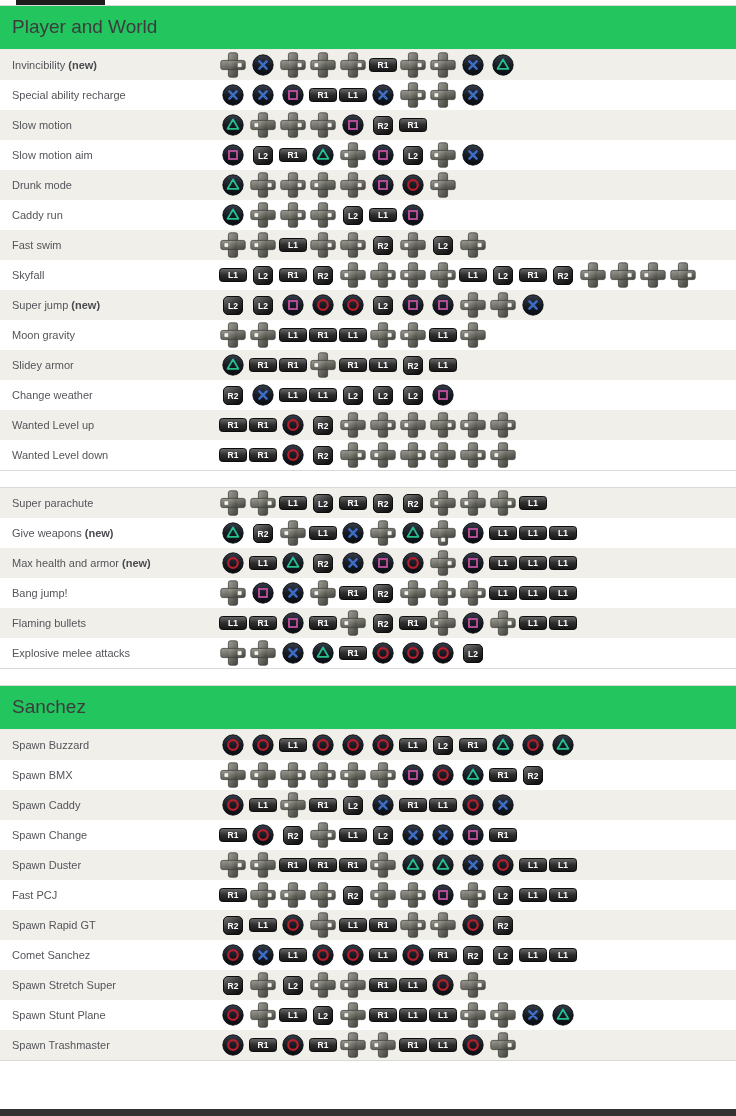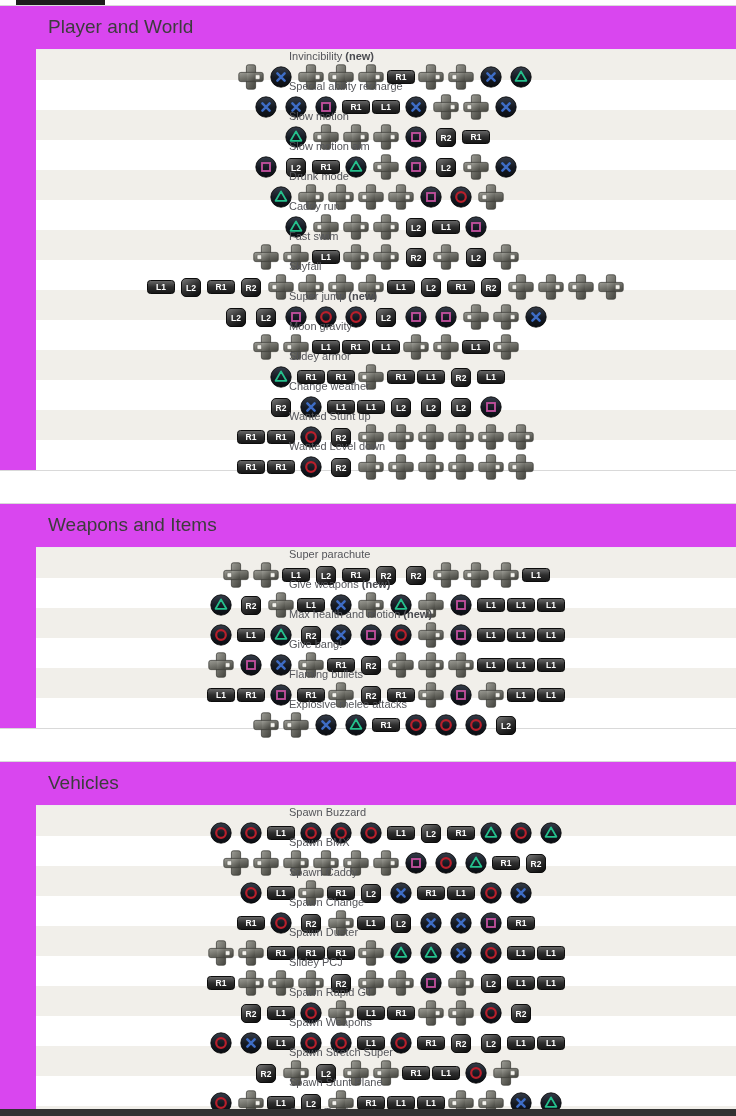"Player and World" .section { background: #d946ef -> #22c55e; margin-bottom: 32px -> 16px; padding-left: 36px -> none }
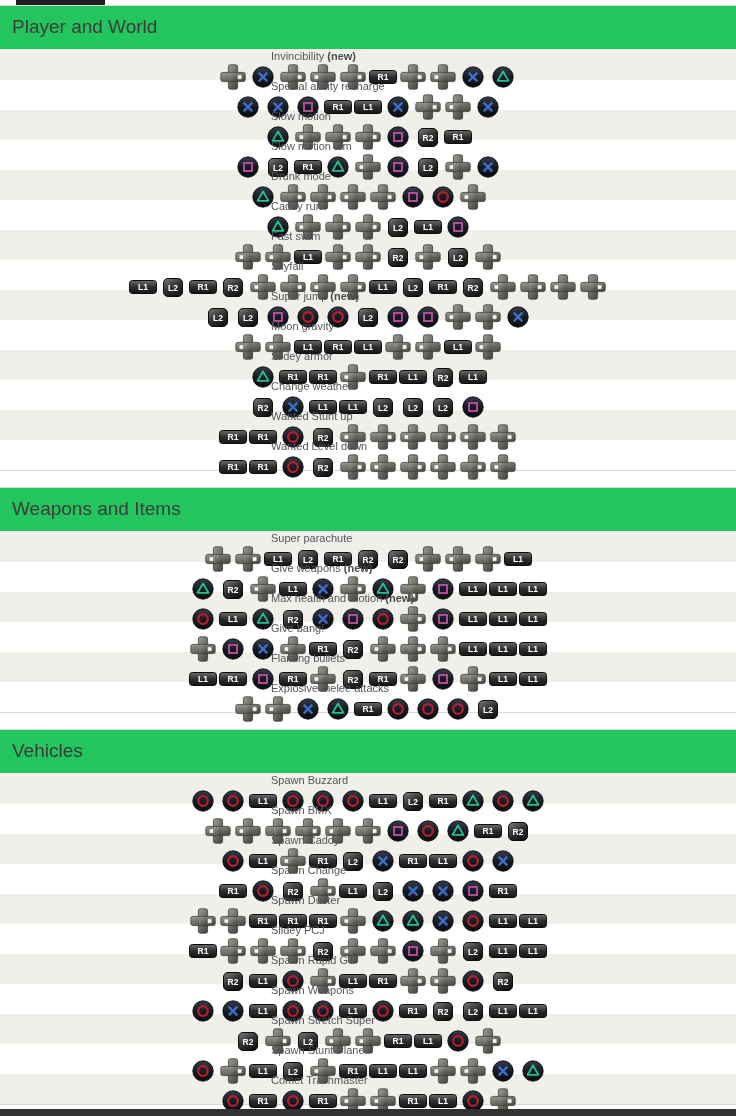"Invincibility (new)" .cheat-row { flex-direction: column -> none }
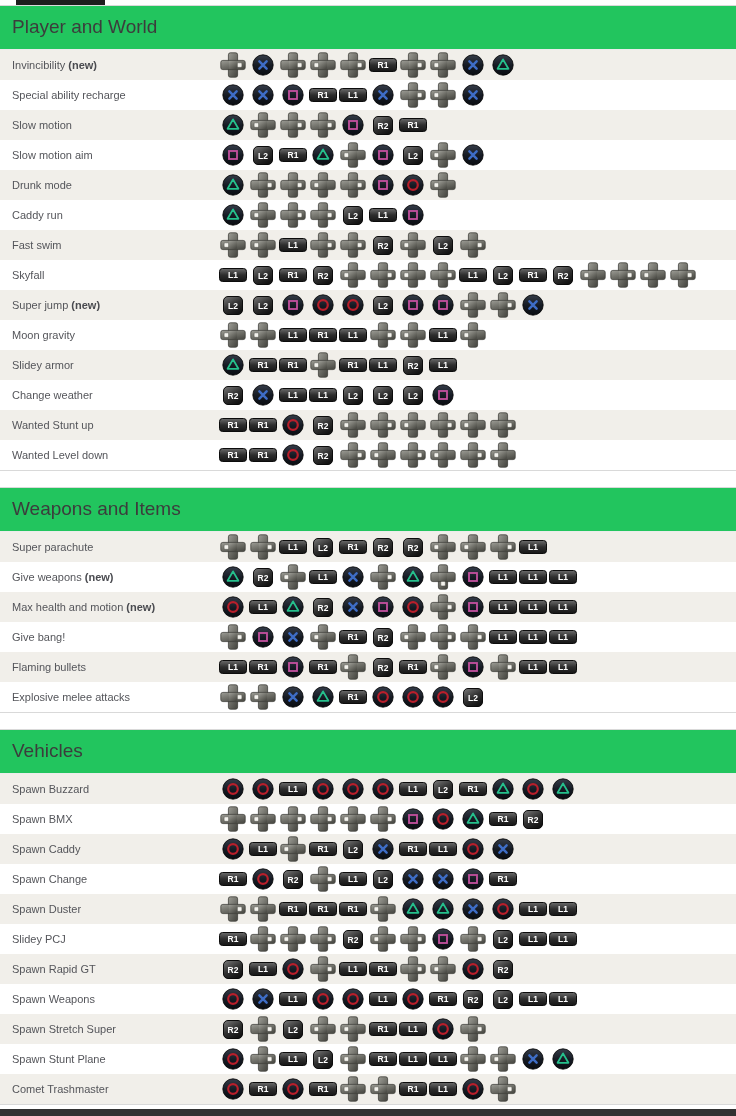"Wanted Stunt up" span { text: Stunt -> Level }
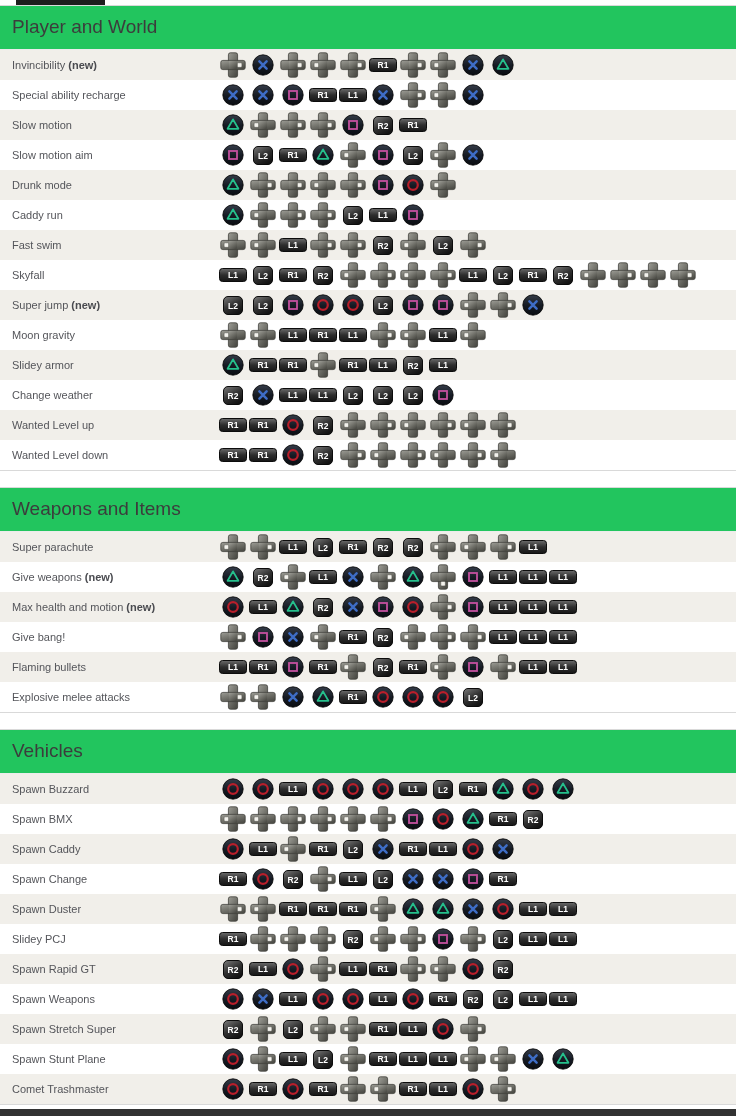"Weapons and Items" div.section-header { html: <div>Weapons and Items</div> -> none }
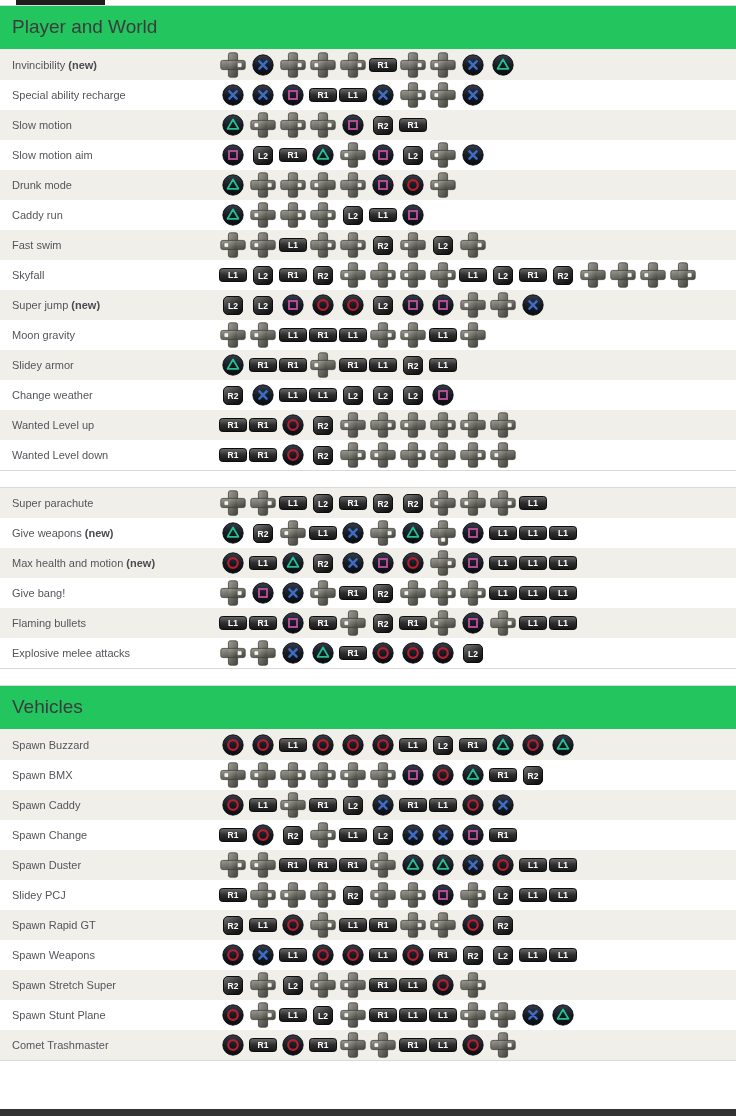"Max health and motion" span { text: motion -> armor }
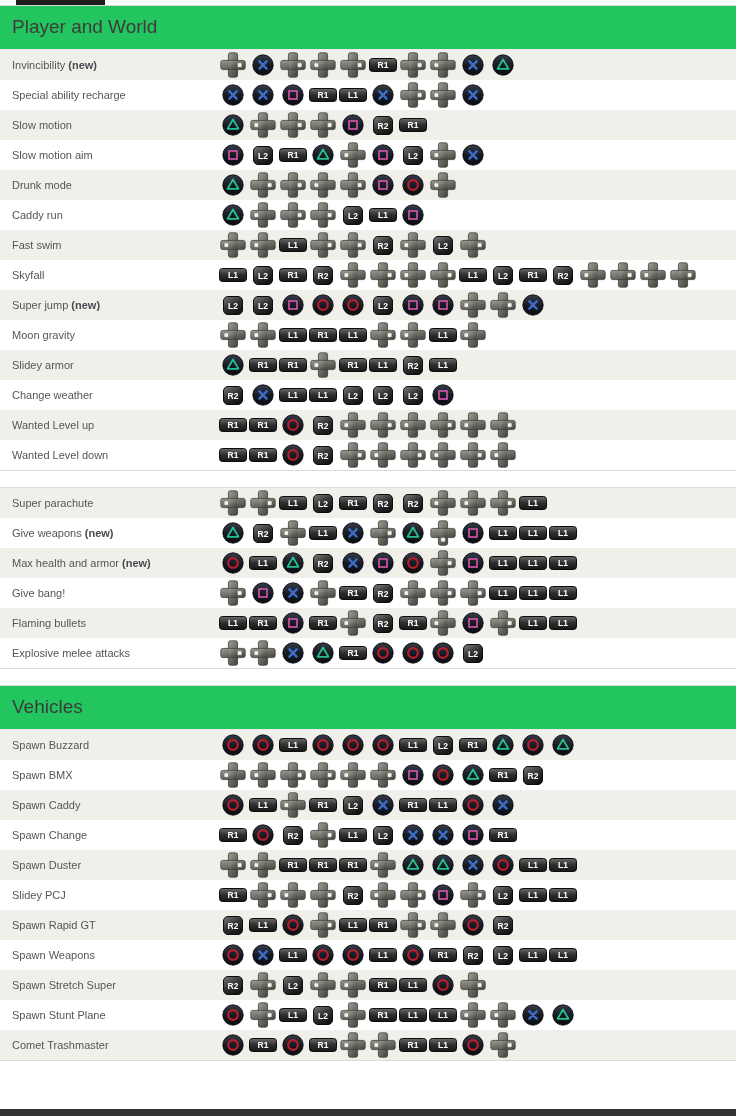"Give bang!" span { text: Give bang -> Bang jump }
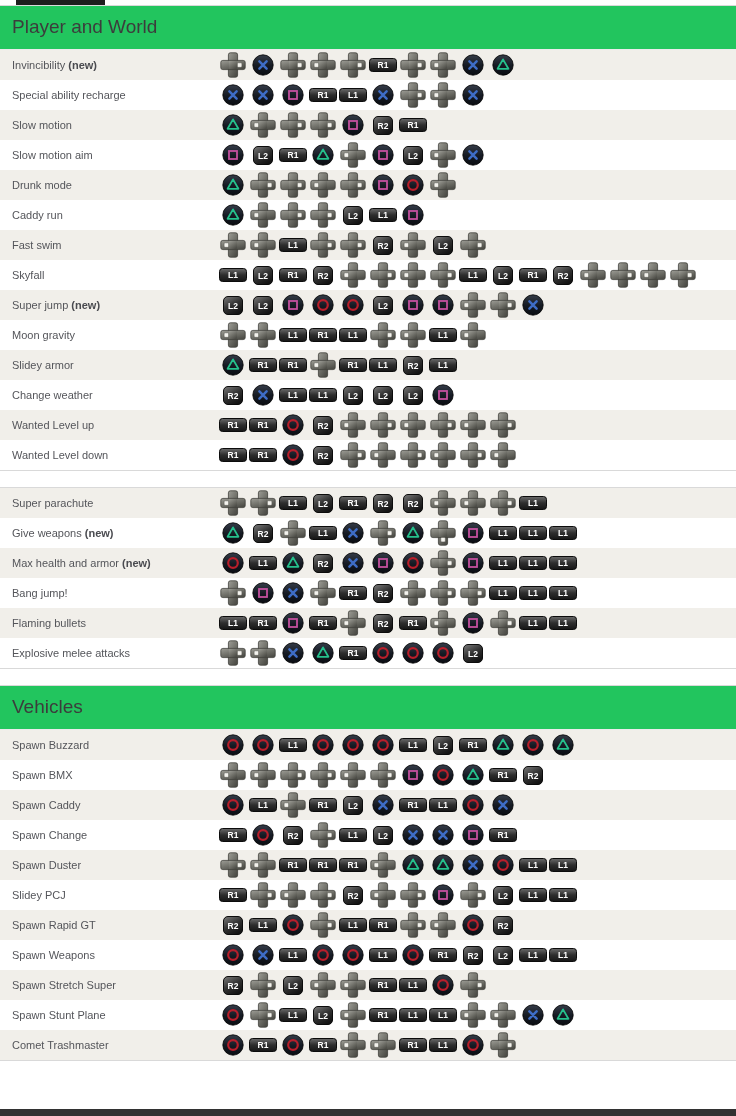"Vehicles" div.section-header { text: Vehicles -> Sanchez }
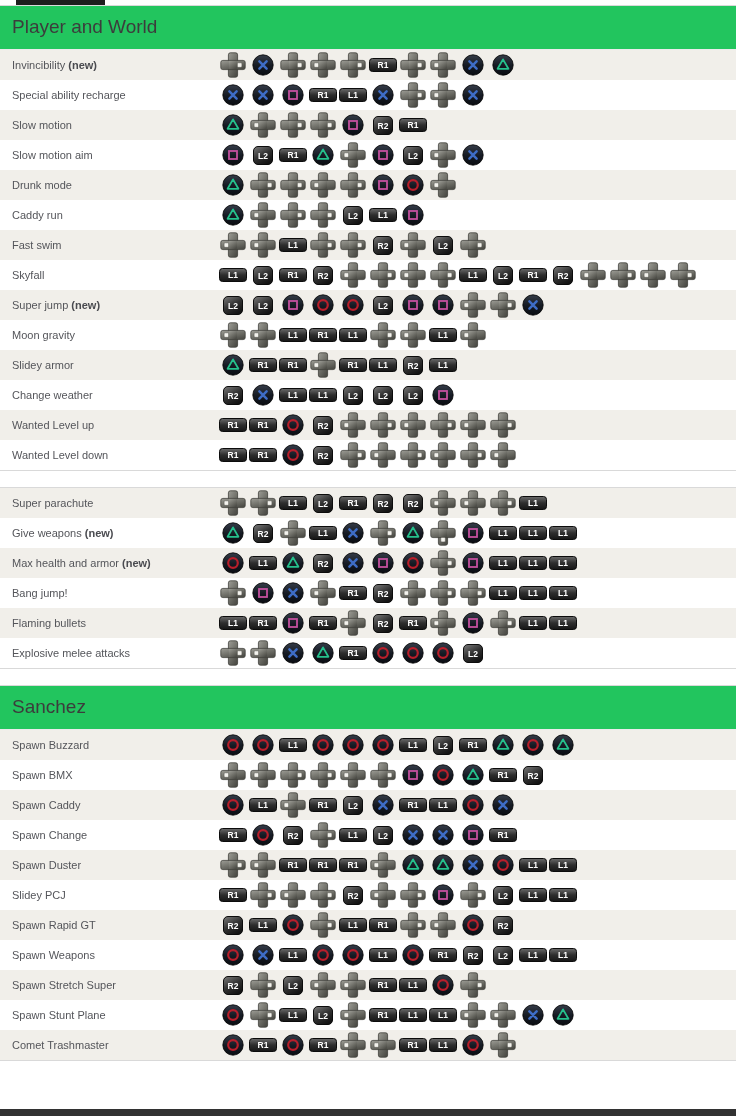"Slidey PCJ" span { text: Slidey -> Fast }
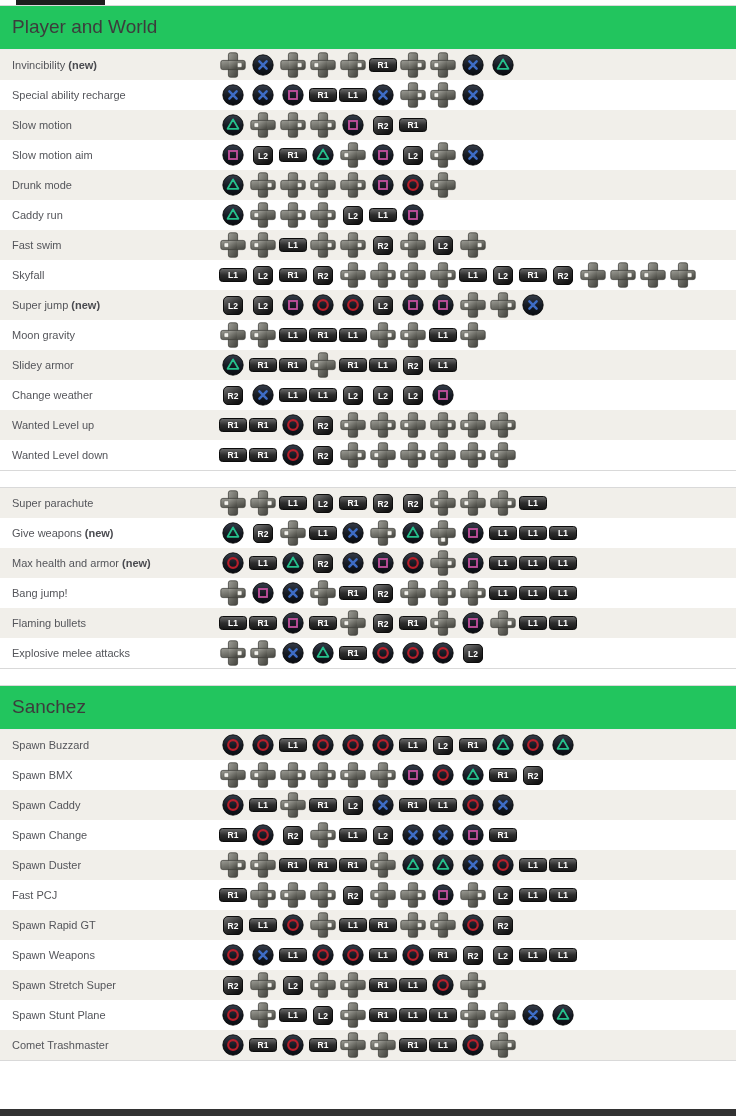"Spawn Weapons" span { text: Spawn Weapons -> Comet Sanchez }
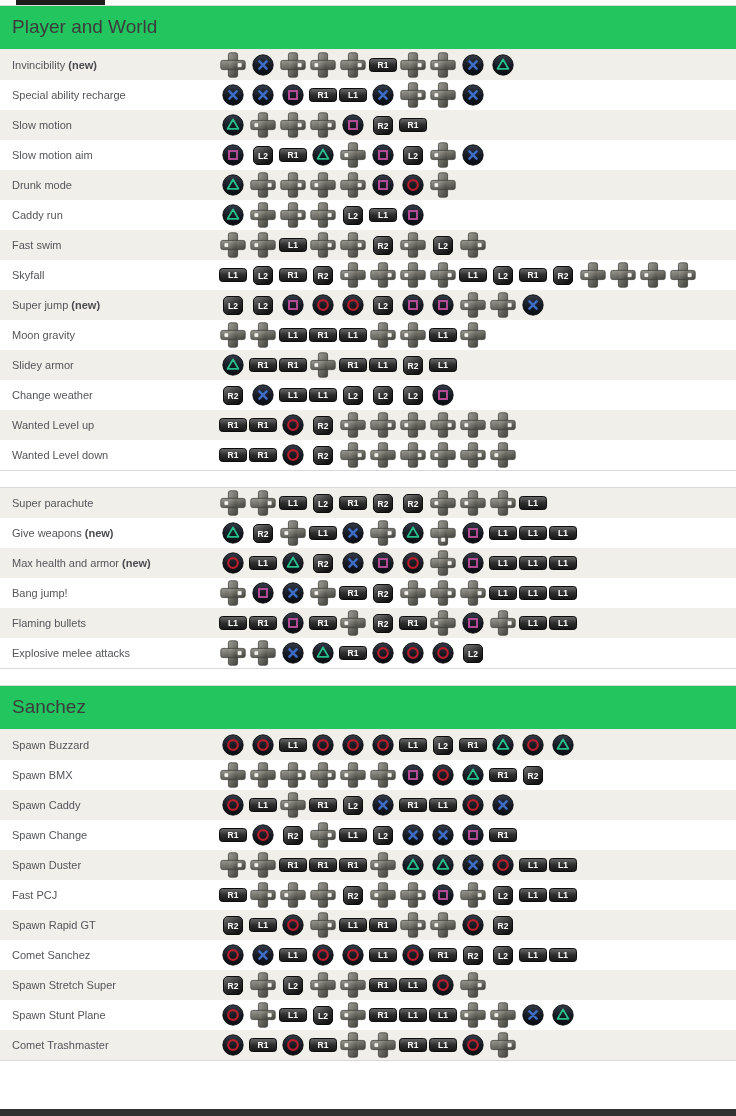"Comet Trashmaster" span { text: Comet -> Spawn }
